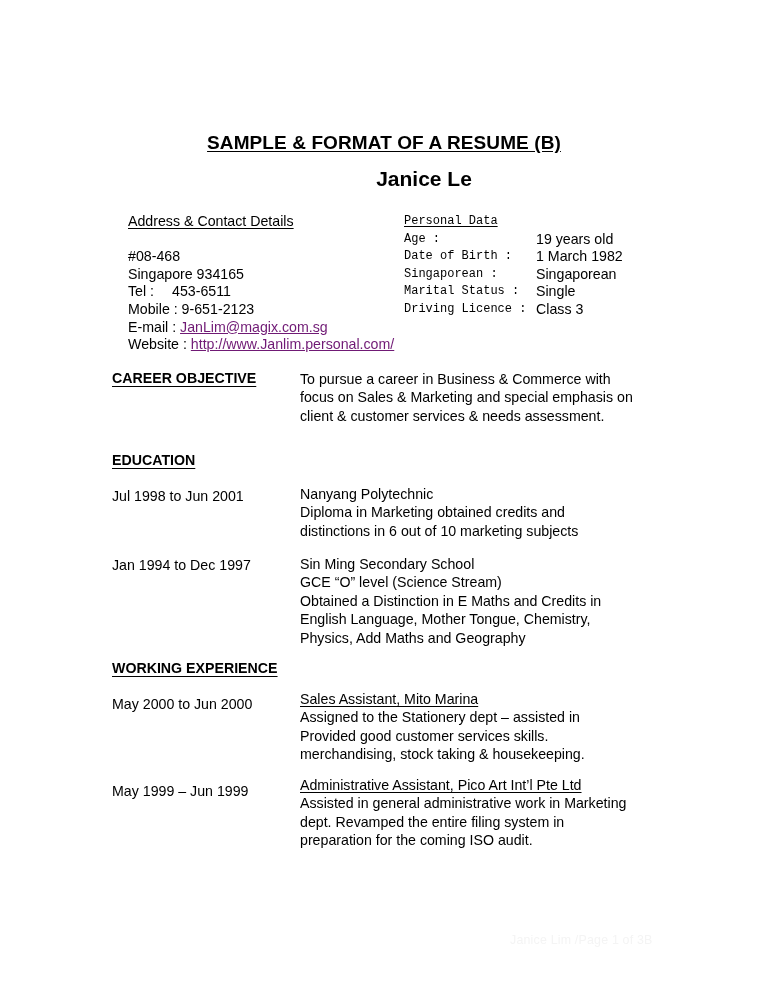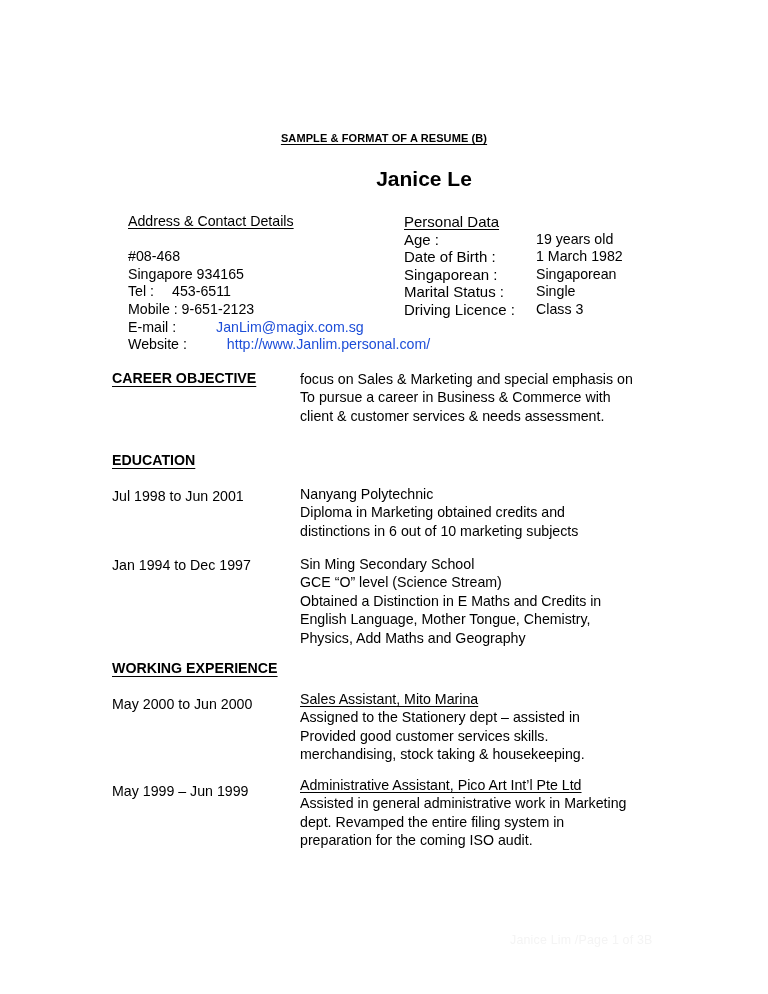"SAMPLE & FORMAT OF A" .doc-title { font-size: 11px -> 19px }
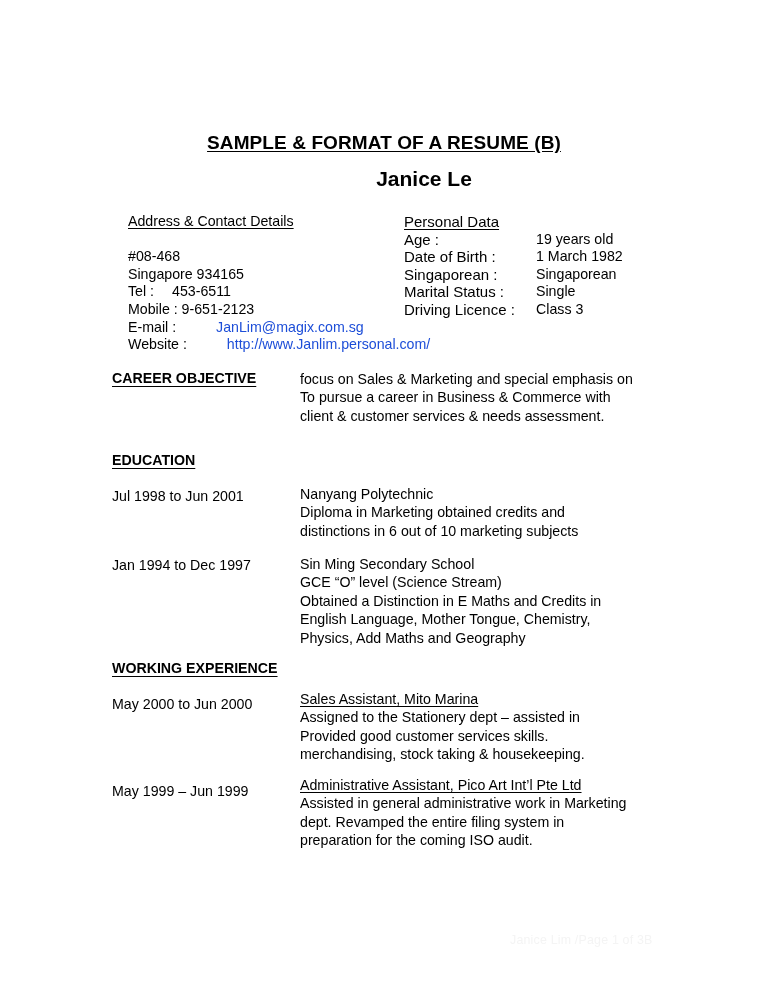"Personal Data" .col-mid { font-family: none -> Liberation Mono, monospace; font-size: 15px -> 12px }
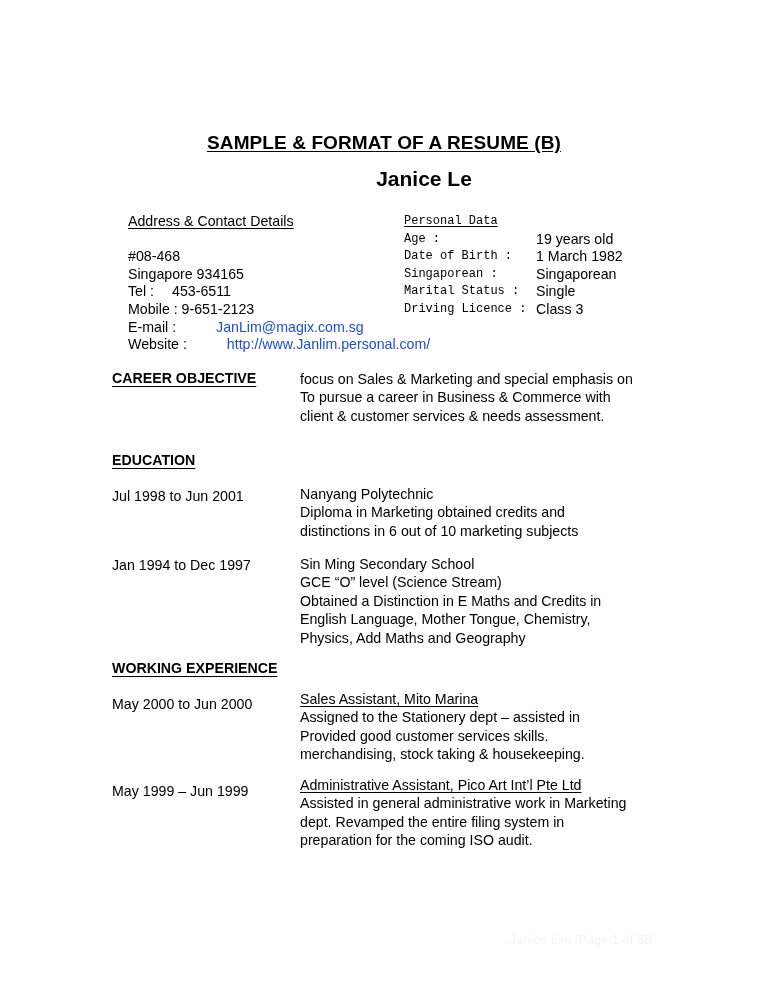"JanLim@magix.com.sg" .link { color: #1d4ed8 -> #701a75; margin-left: 36px -> none; text-decoration: none -> underline }
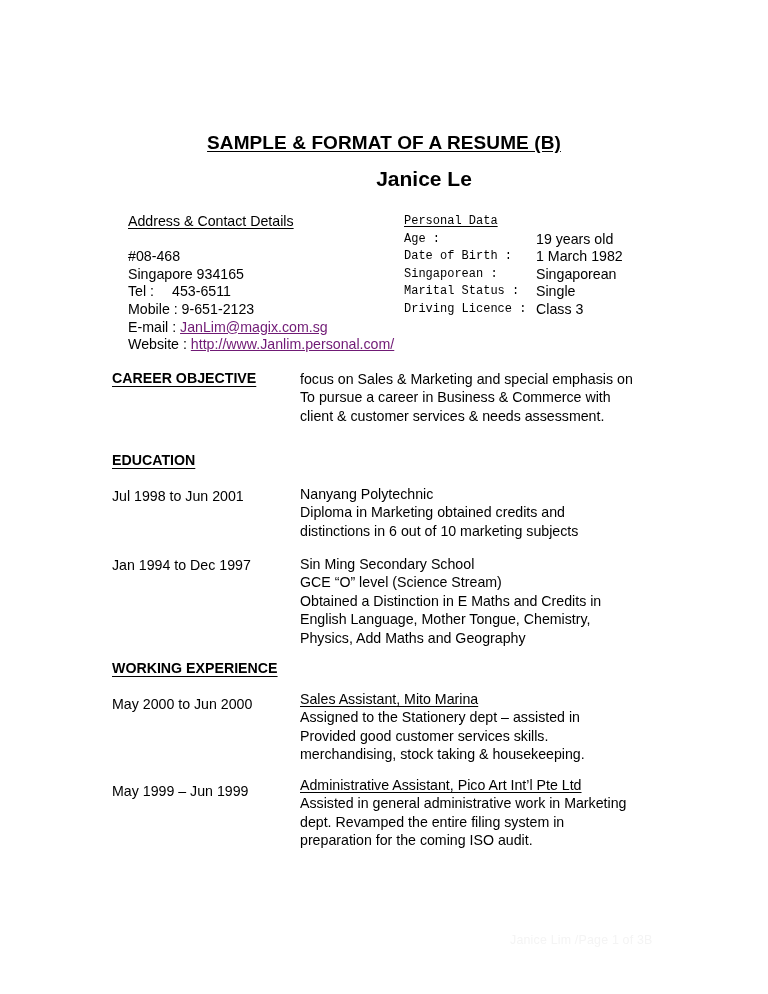"focus on Sales & Marketing" div { order: before "To pursue a career in" -> after "To pursue a career in" }
